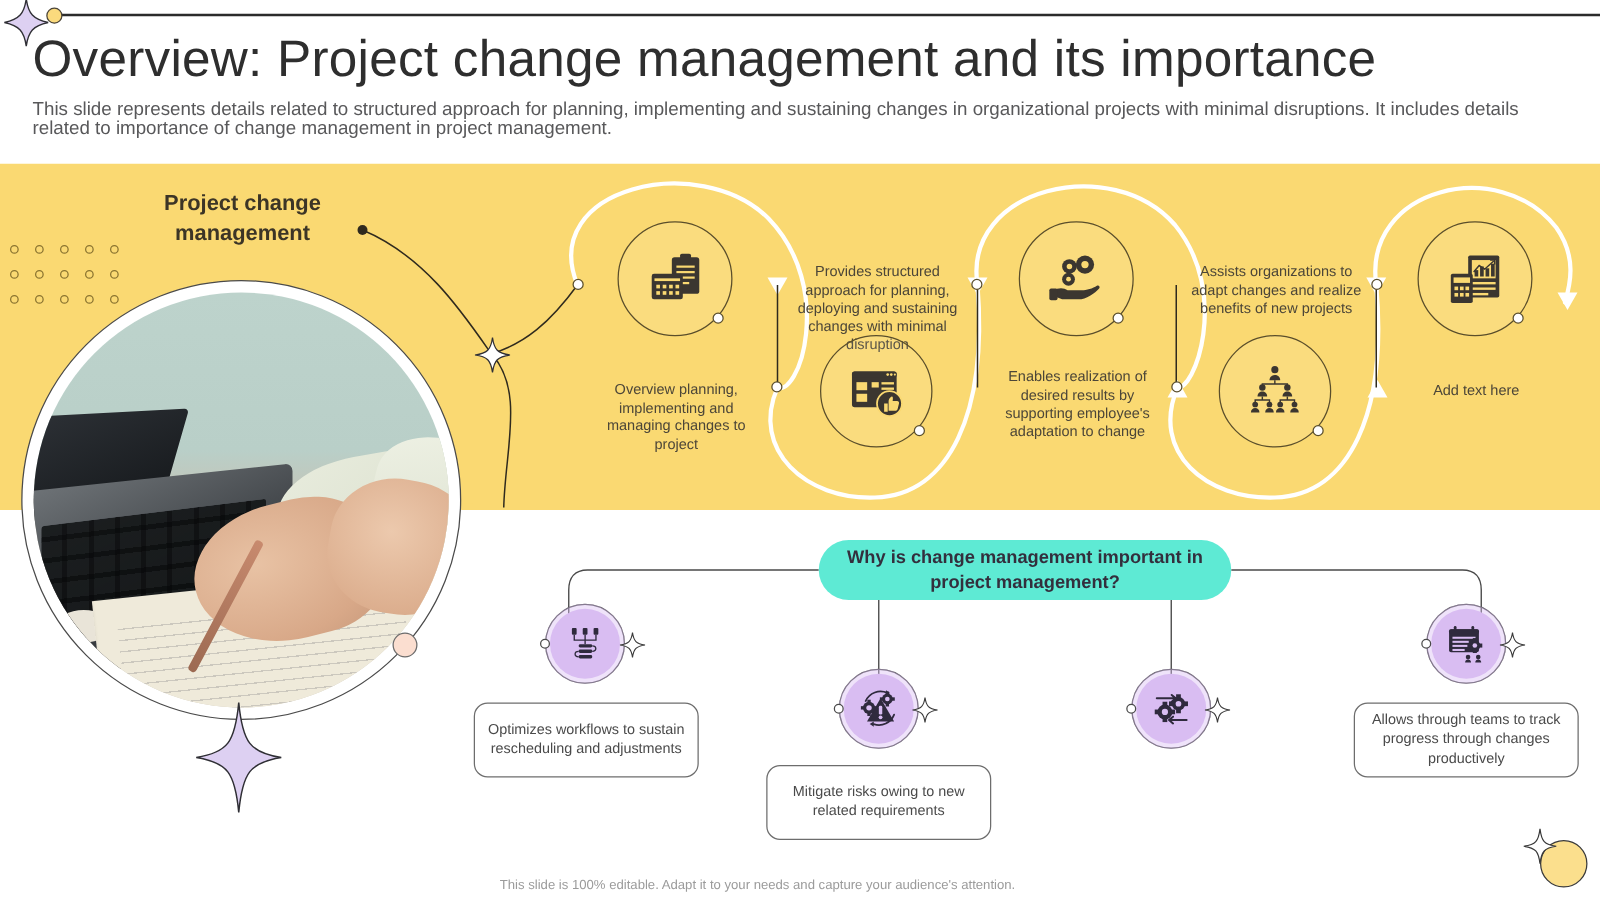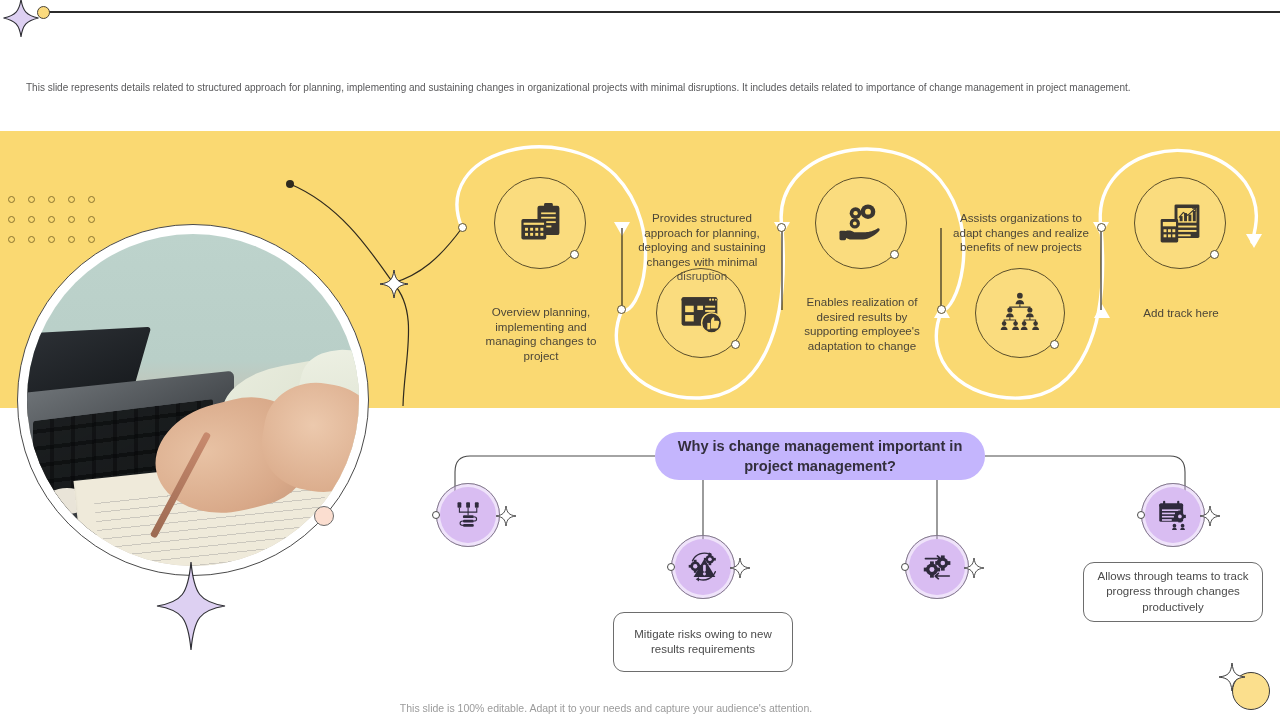"Overview: Project change management and" h1.page-title { html: none -> <h1>Overview: Project change management and its importance</h1> }
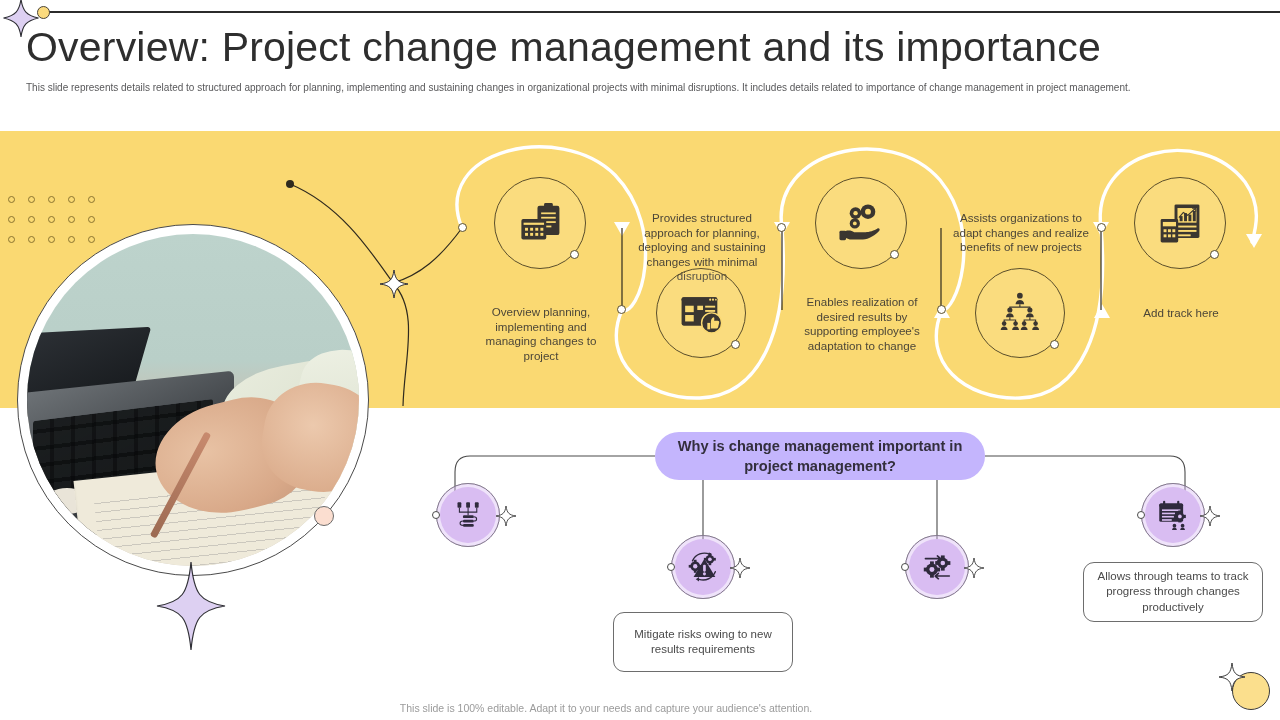"This slide represents details related" .subtitle { font-size: 10px -> 15px }
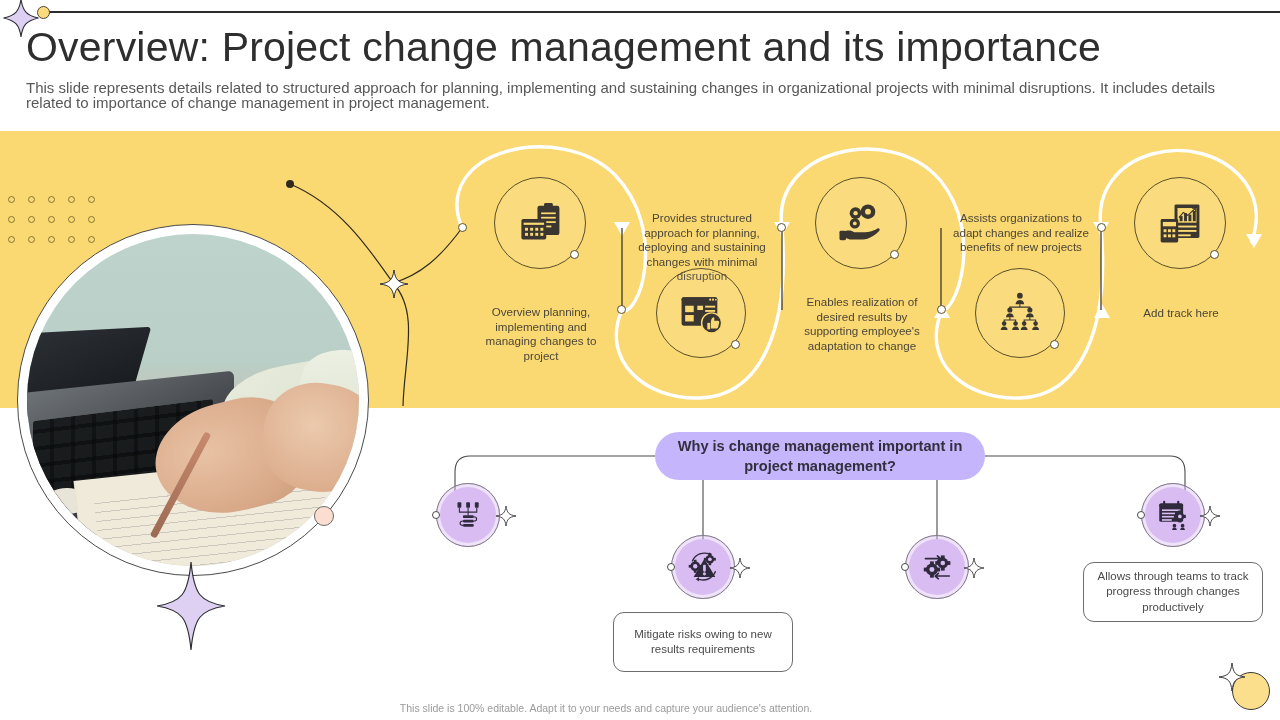"Project change management" div.label-pcm { html: none -> <div>Project change management</div> }
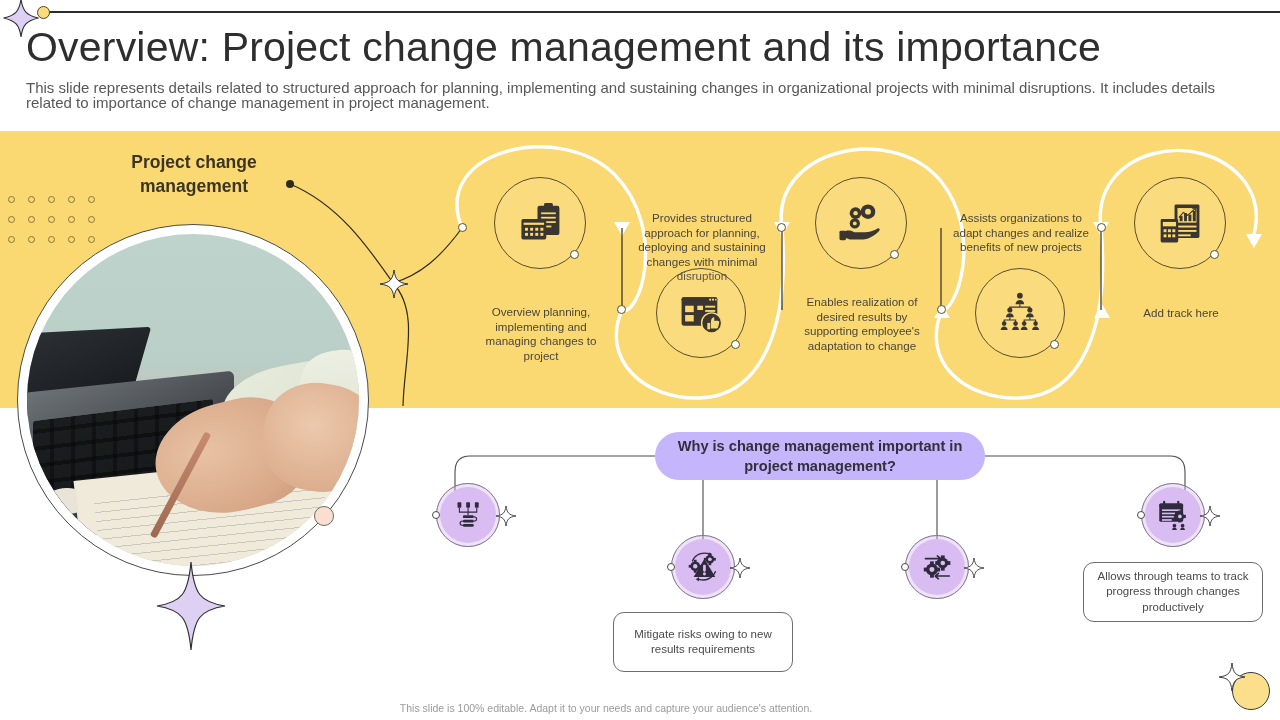"Add track here" div.btext { text: track -> text }
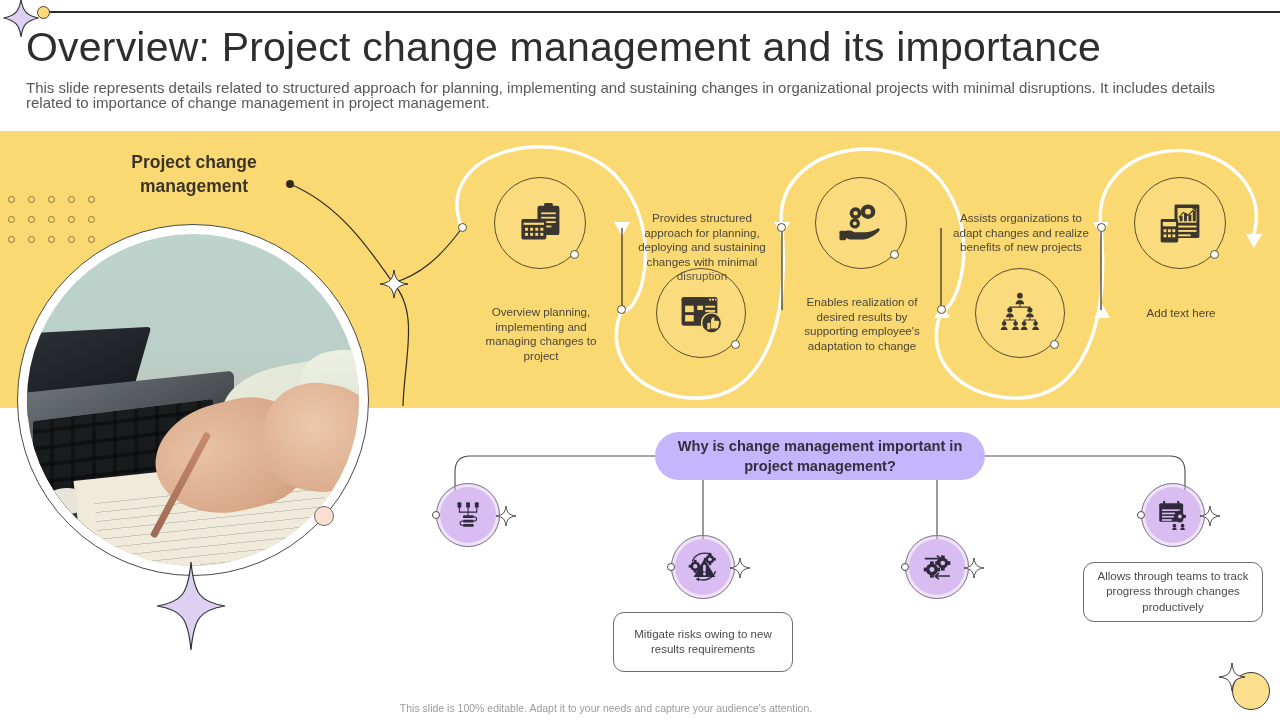"Why is change management important" .pill { background: #c4b5fd -> #5eead4 }
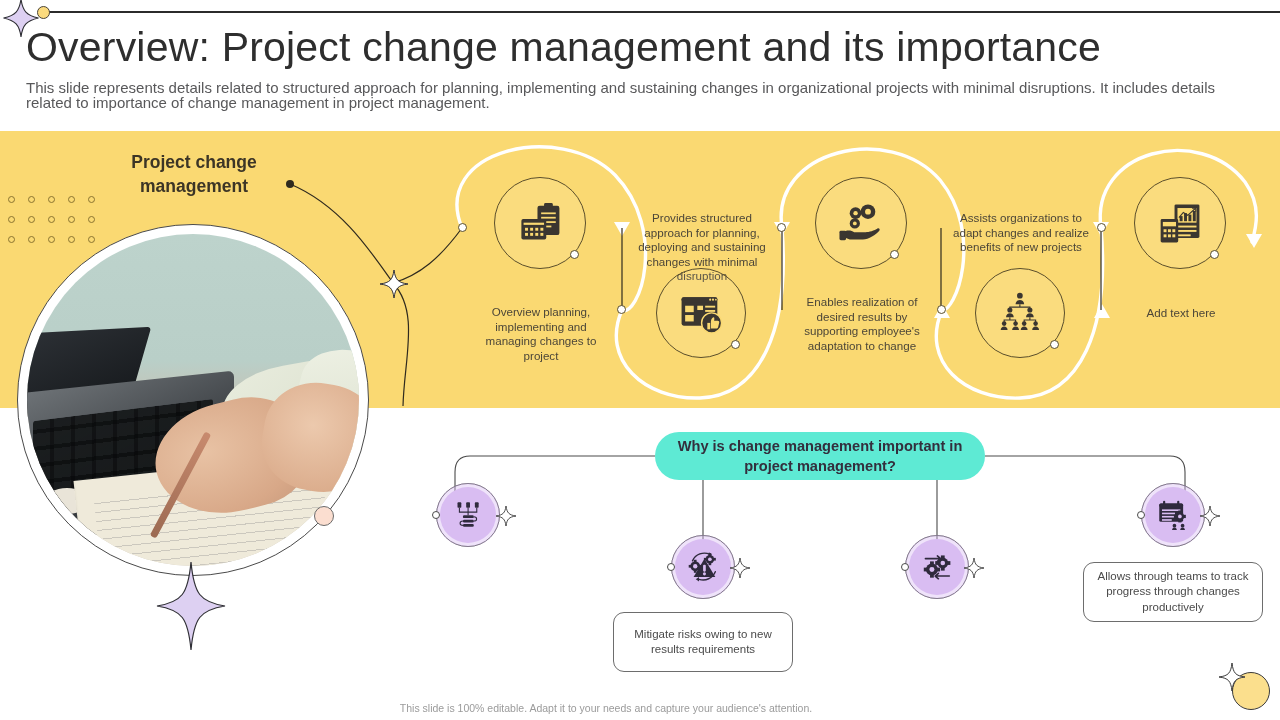"Optimizes workflows to sustain" div.pbox { html: none -> <div>Optimizes workflows to sustain rescheduling and adjustments</div> }
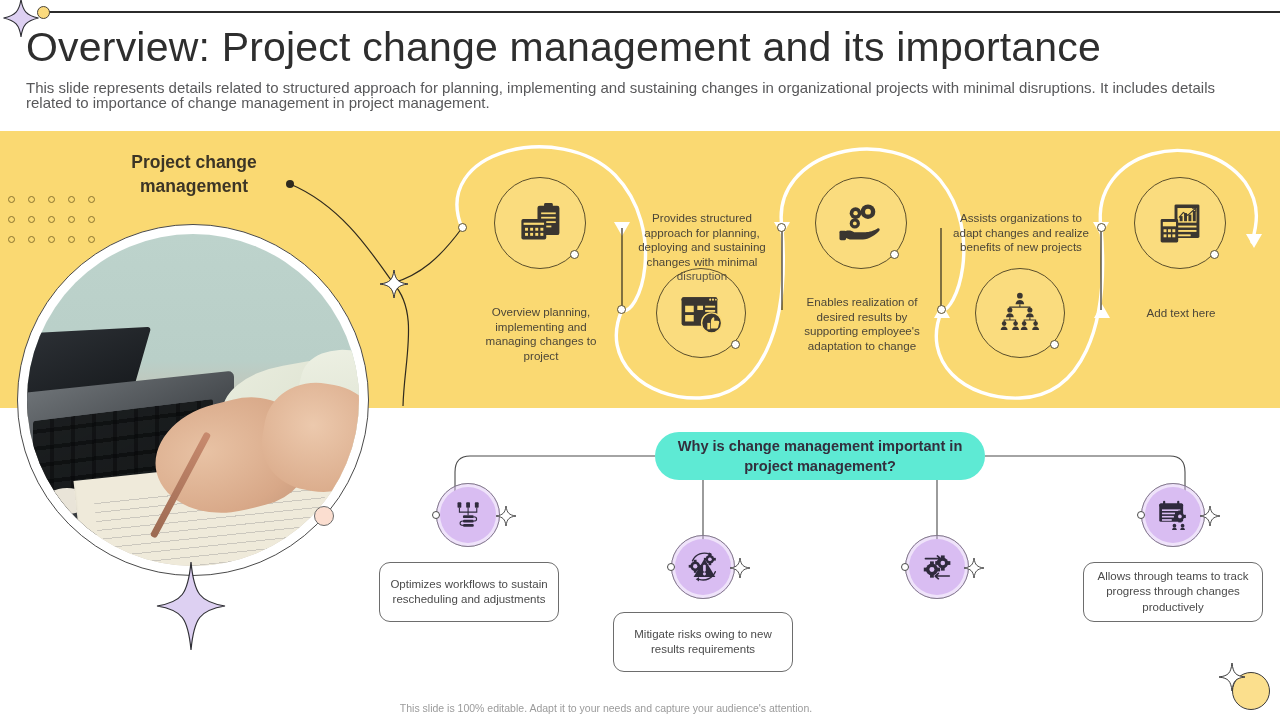"Mitigate risks owing to new" div.pbox { text: results -> related }
